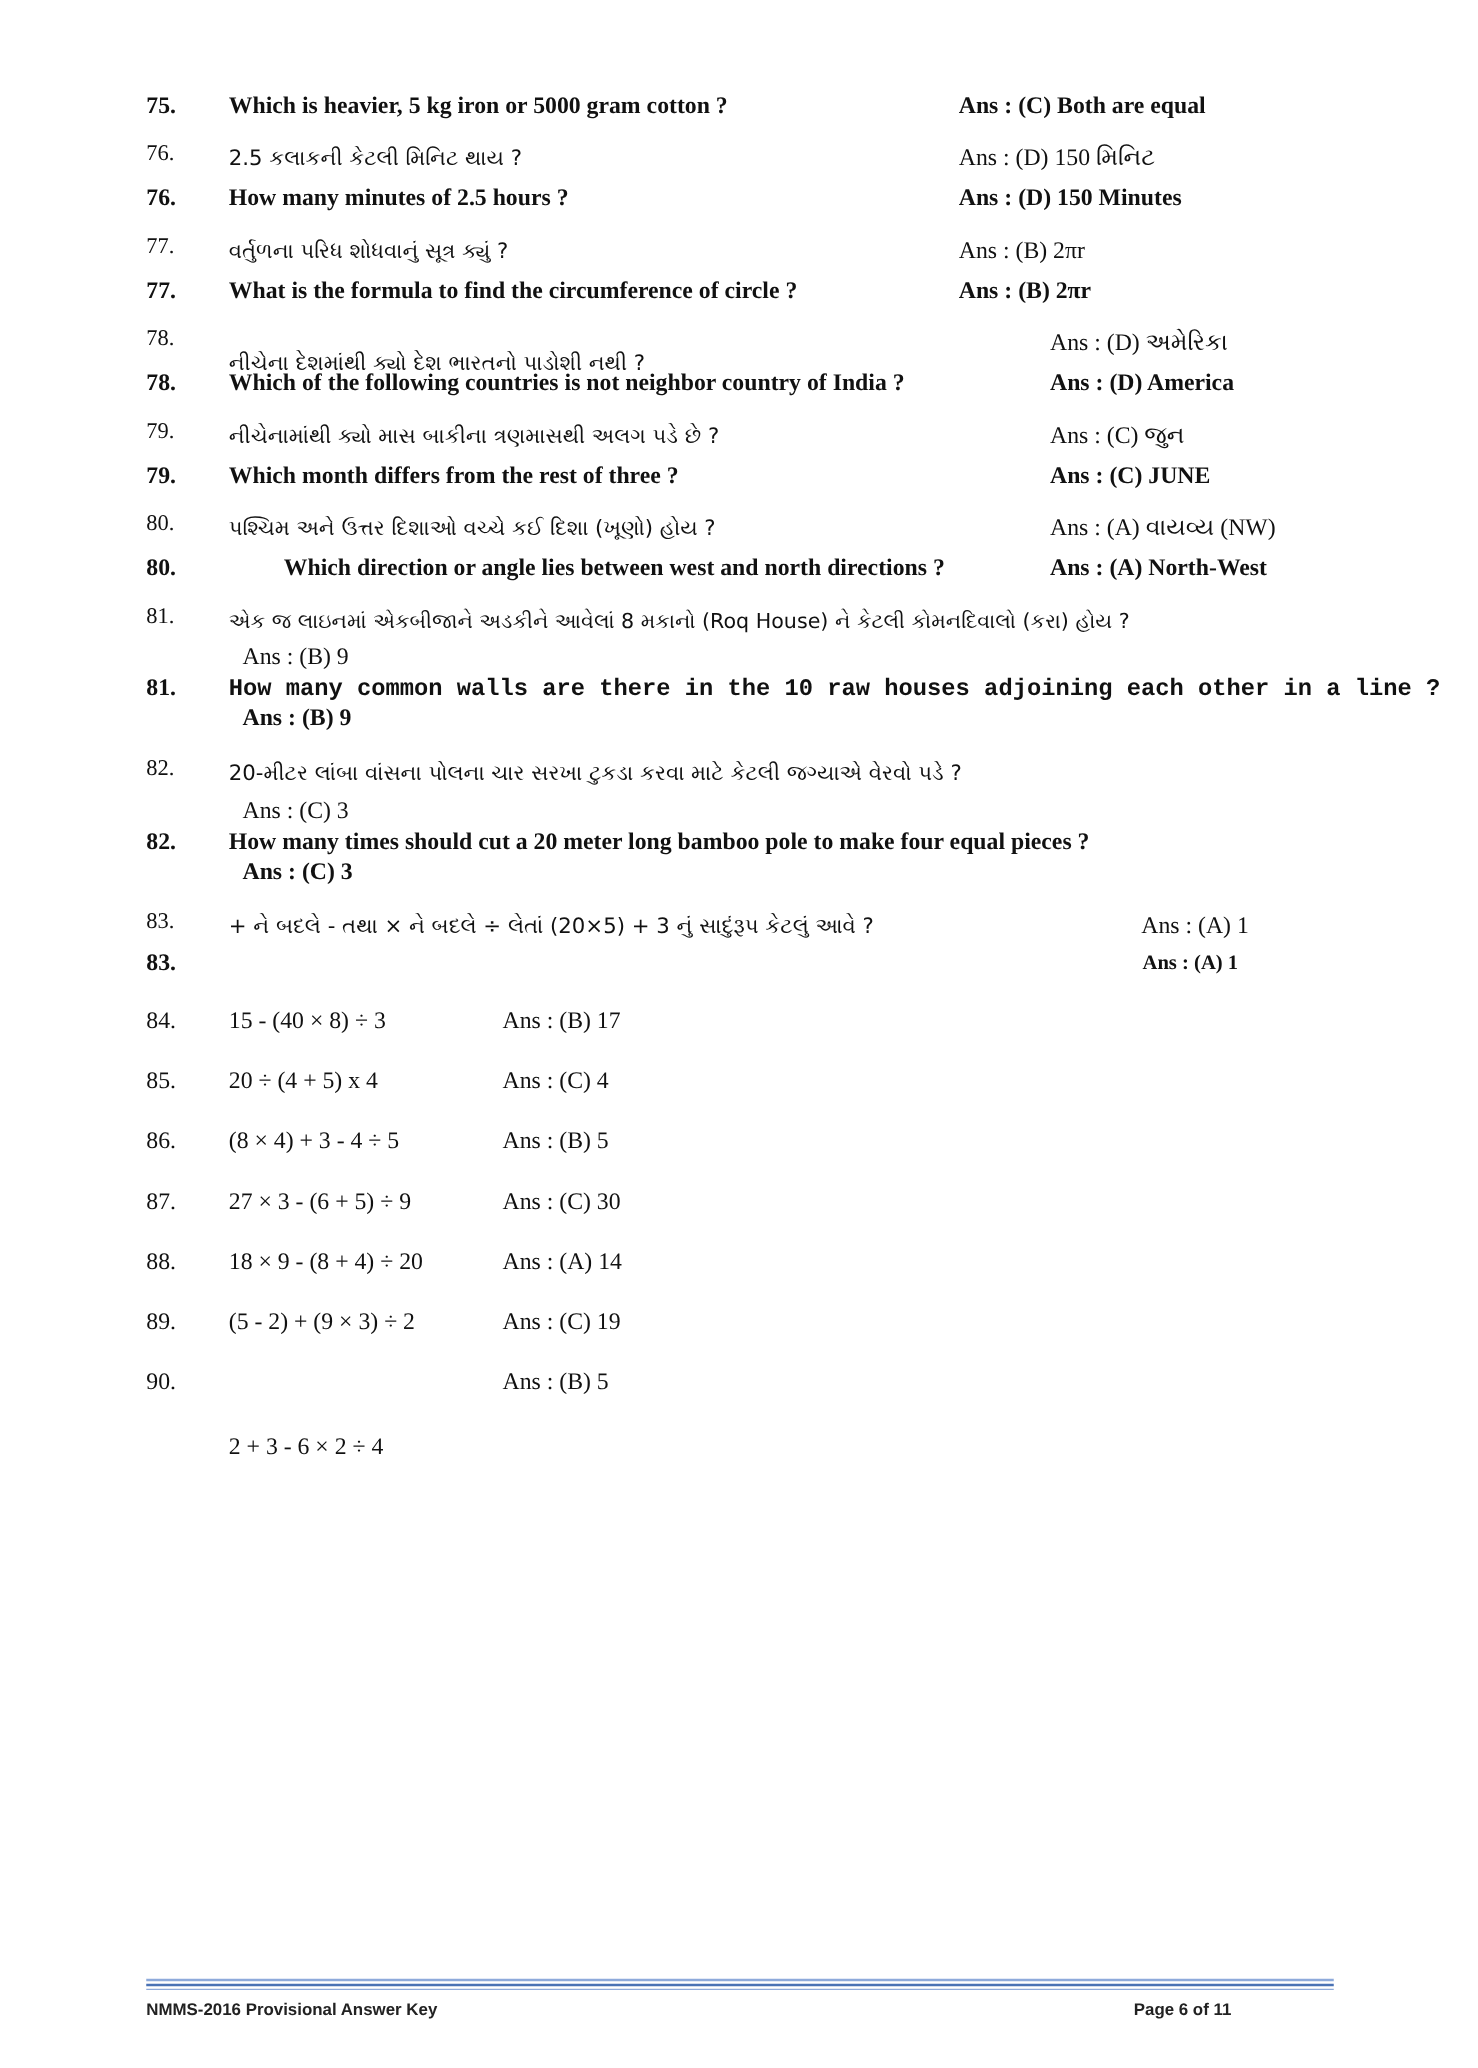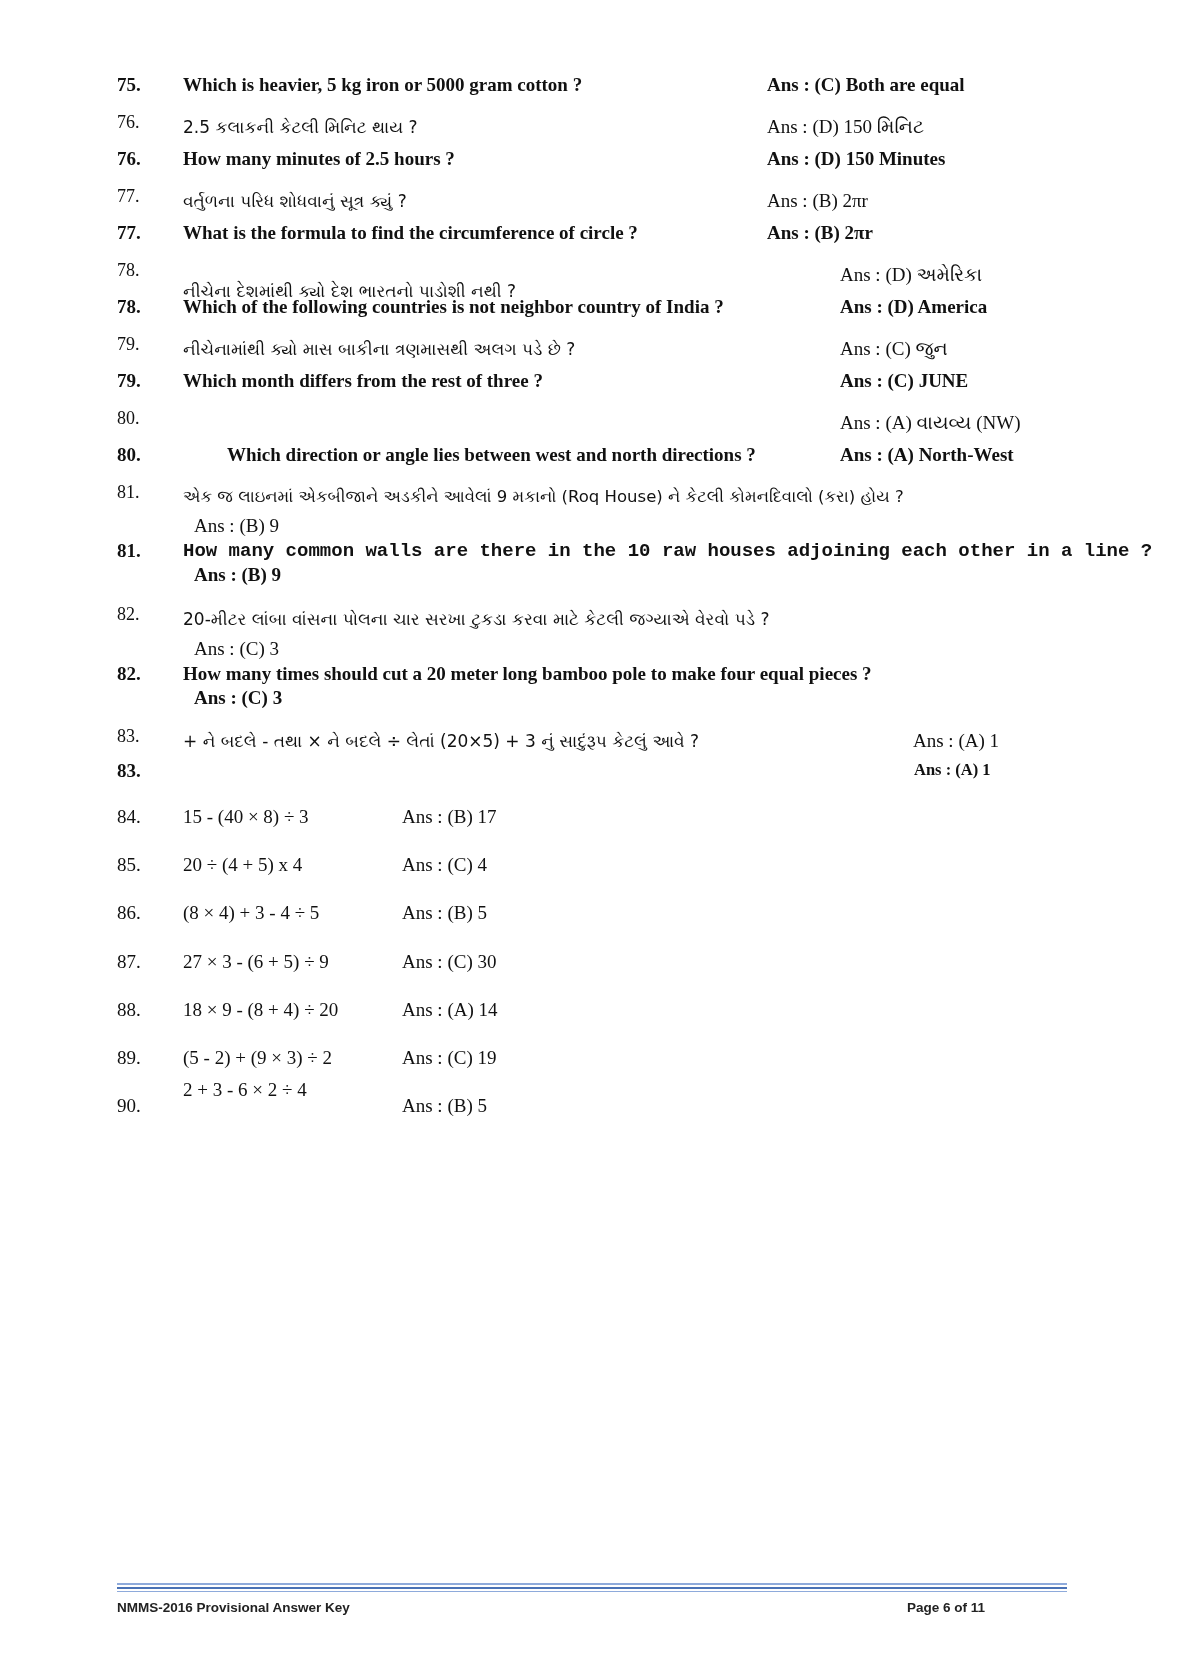"પશ્ચિમ અને ઉત્તર દિશાઓ વચ્ચે" div.line { html: none -> <div>પશ્ચિમ અને ઉત્તર દિશાઓ વચ્ચે કઈ દિશા (ખૂણો) હોય ?</div> }
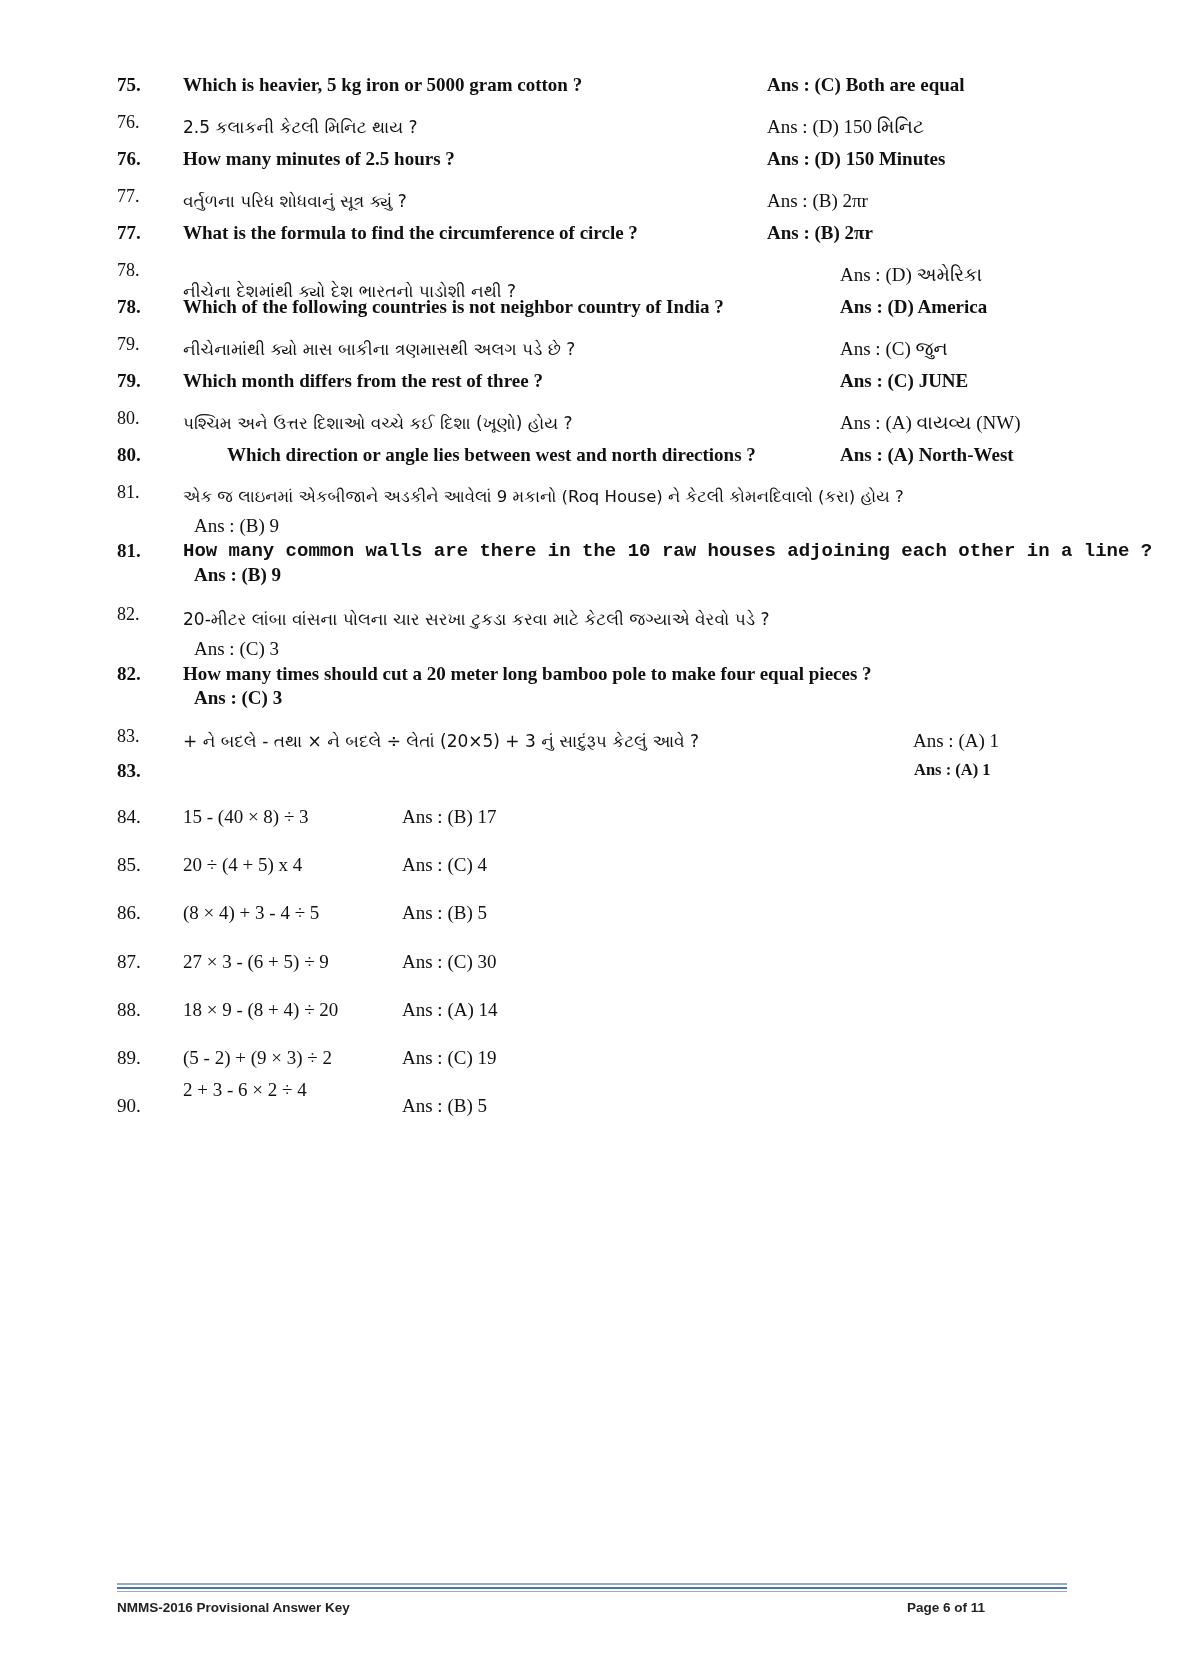"એક જ લાઇનમાં એકબીજાને અડકીને" div.line { text: 9 -> 8 }
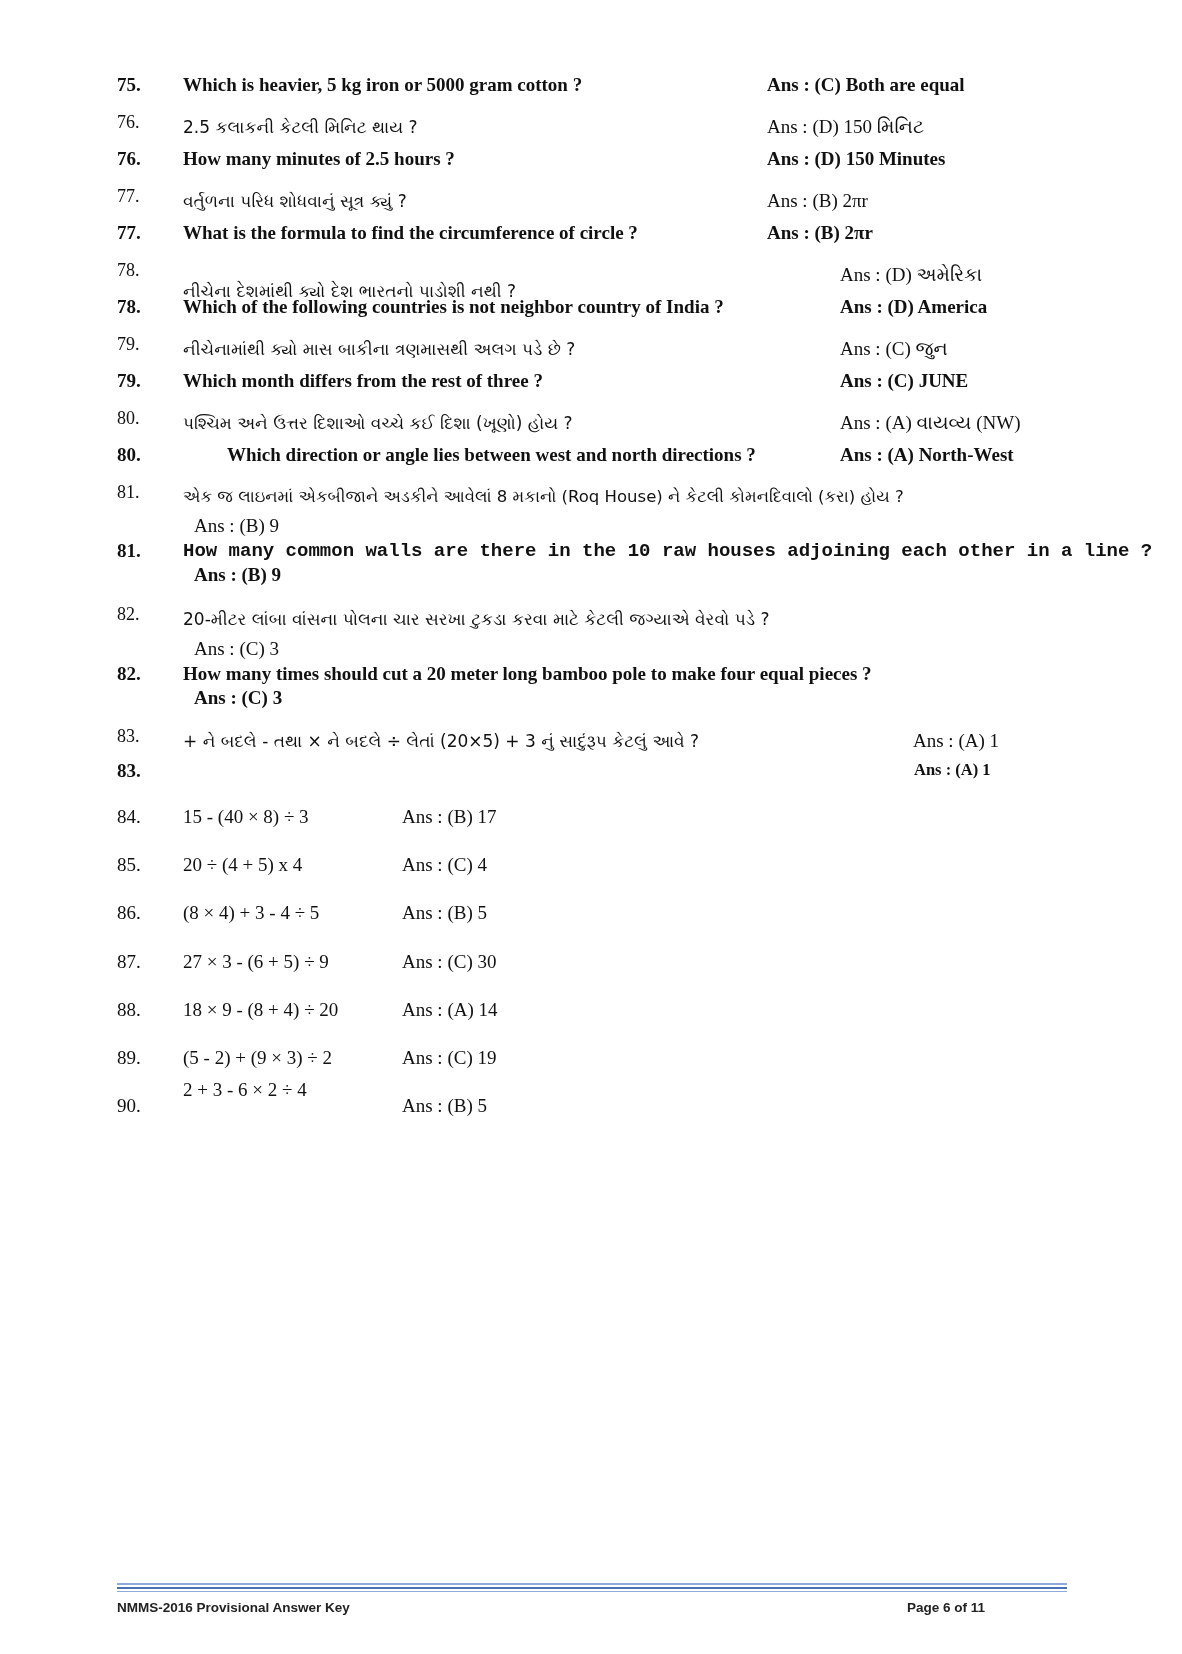"2 + 3 - 6" div.line { top: 1078px -> 1146px }
